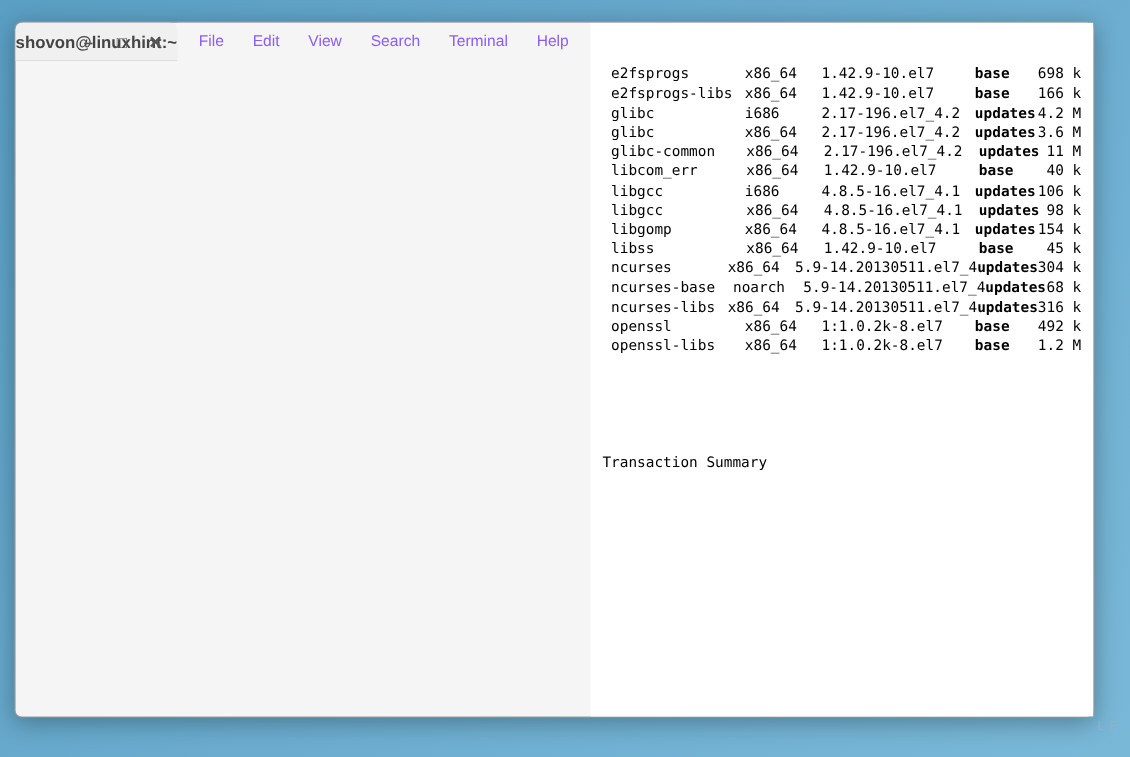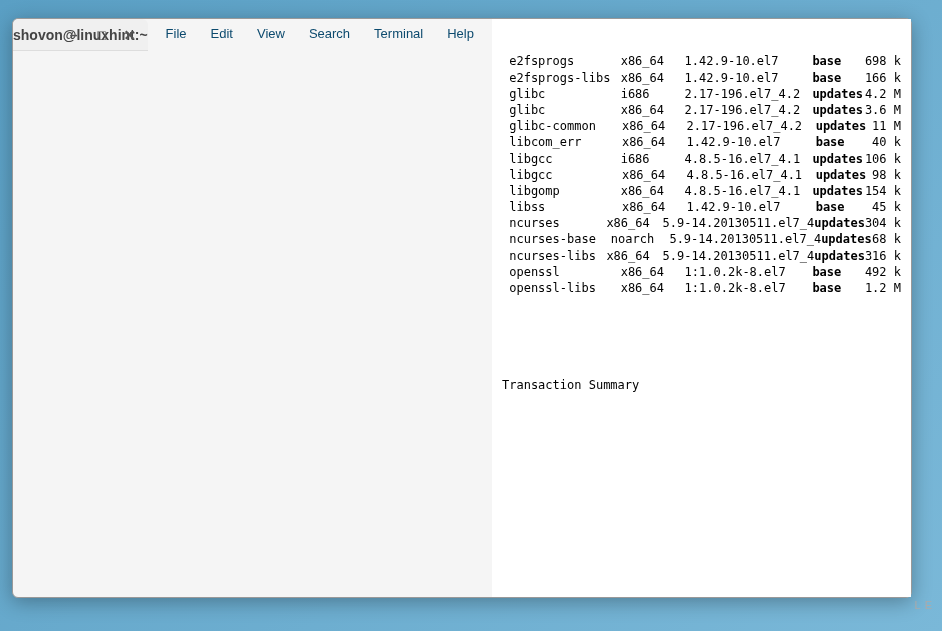"File" .menubar { color: #0c4a6e -> #8b5cf6 }
